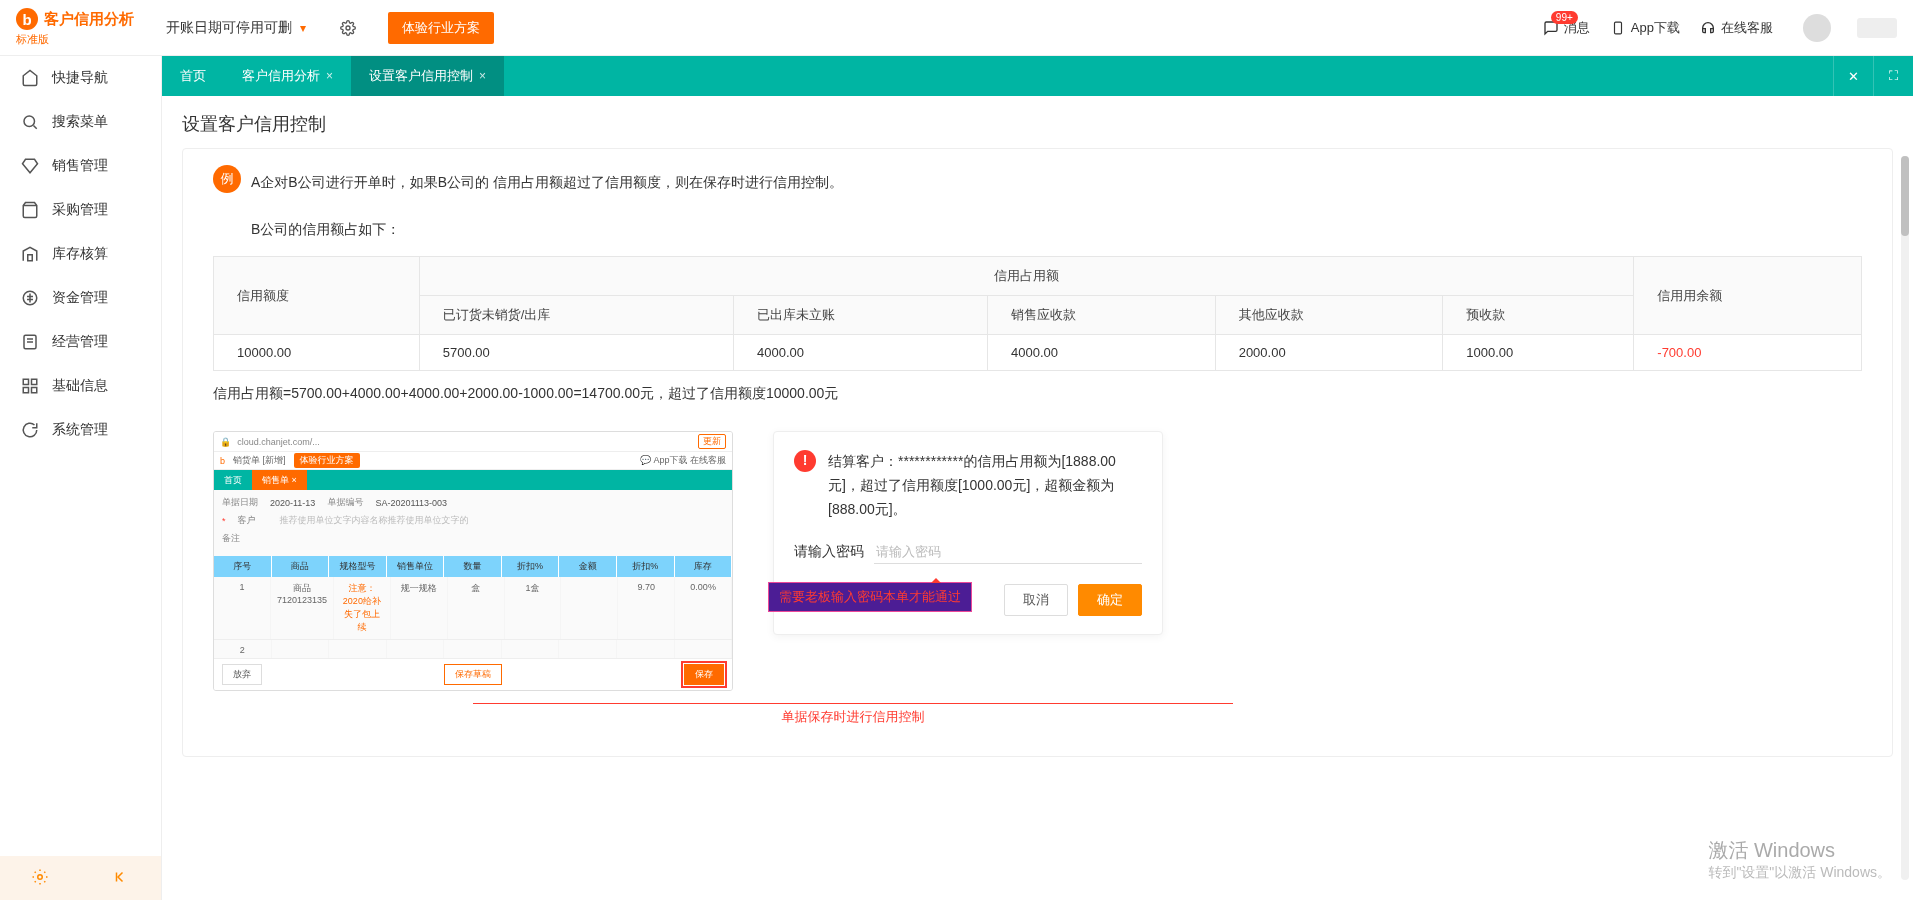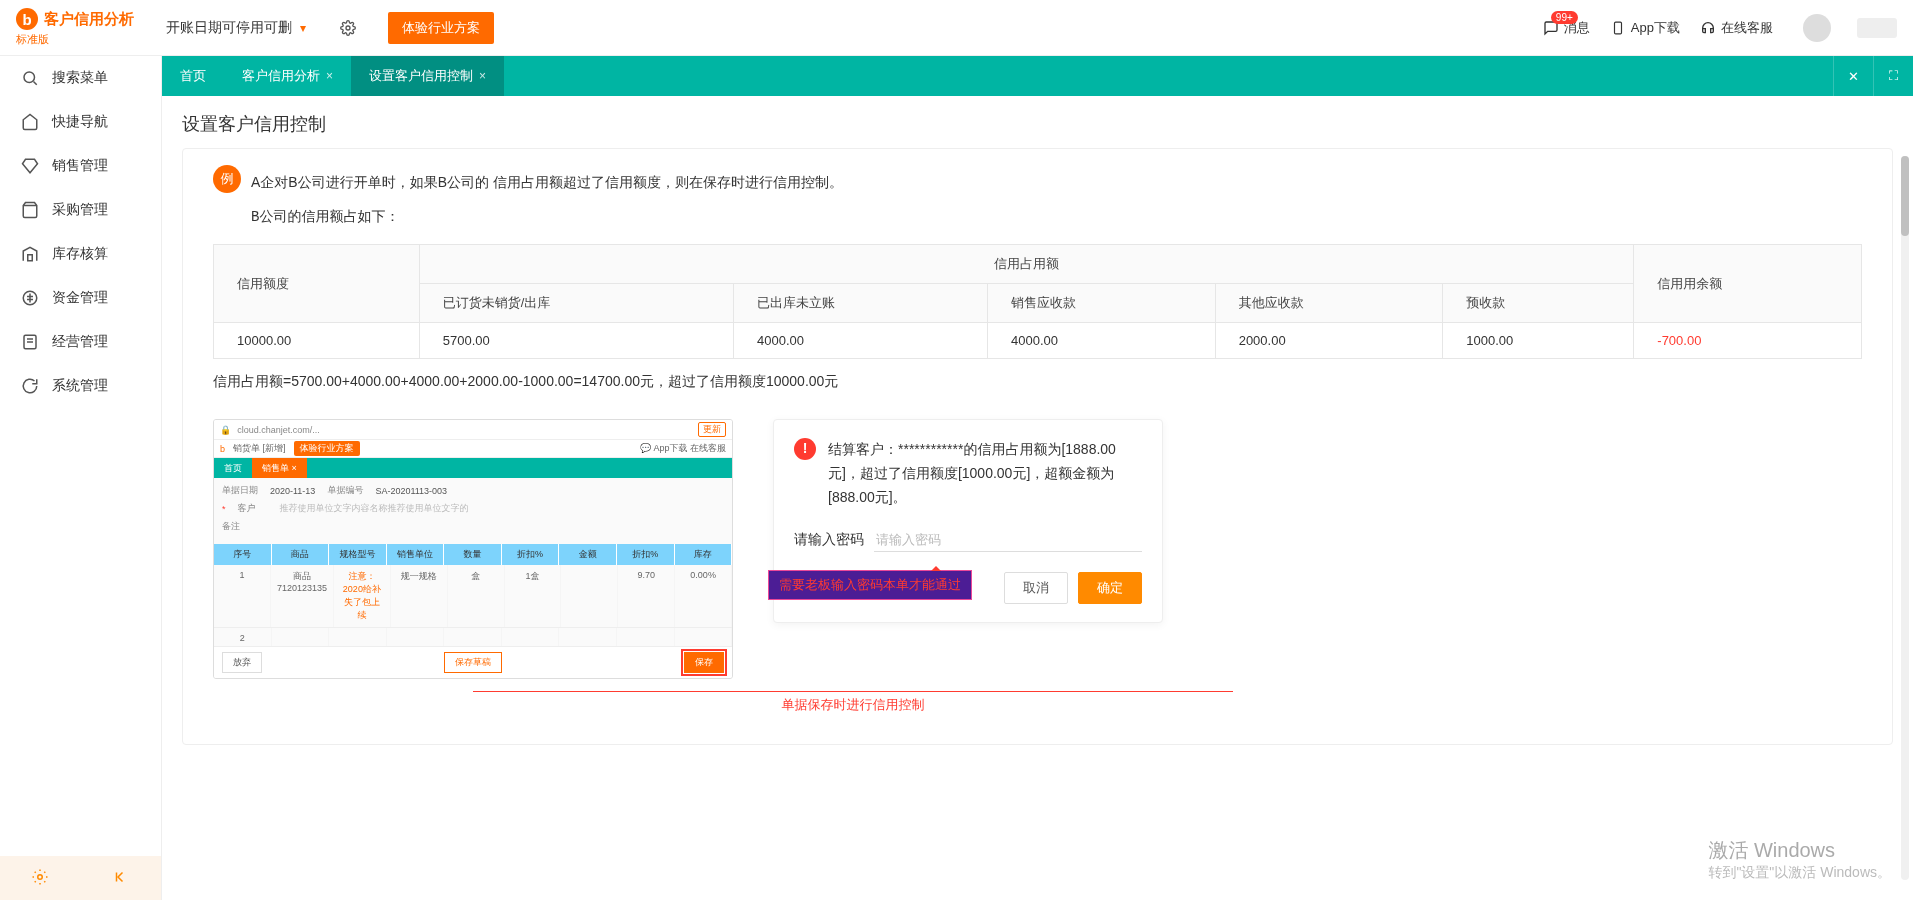"搜索菜单" div.side-item { order: before "快捷导航" -> after "快捷导航" }
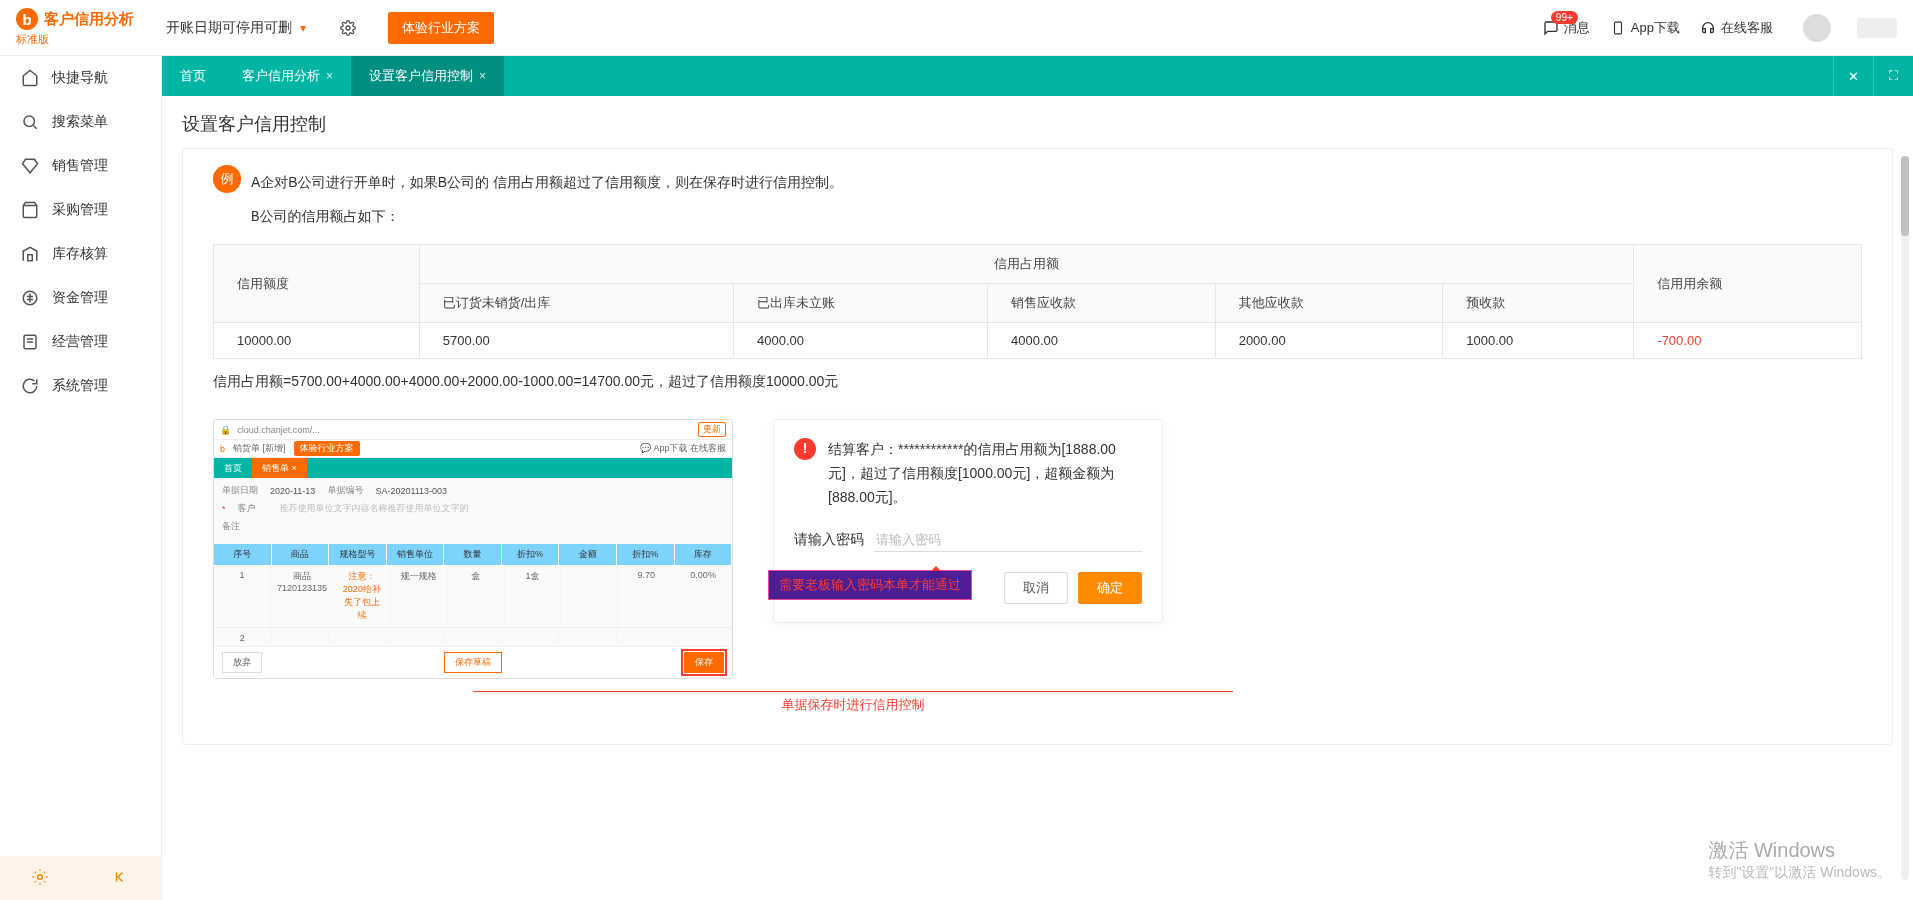"B公司的信用额占如下：" .example-text .sub { font-family: Liberation Mono, monospace -> none; margin-top: 8px -> 20px }
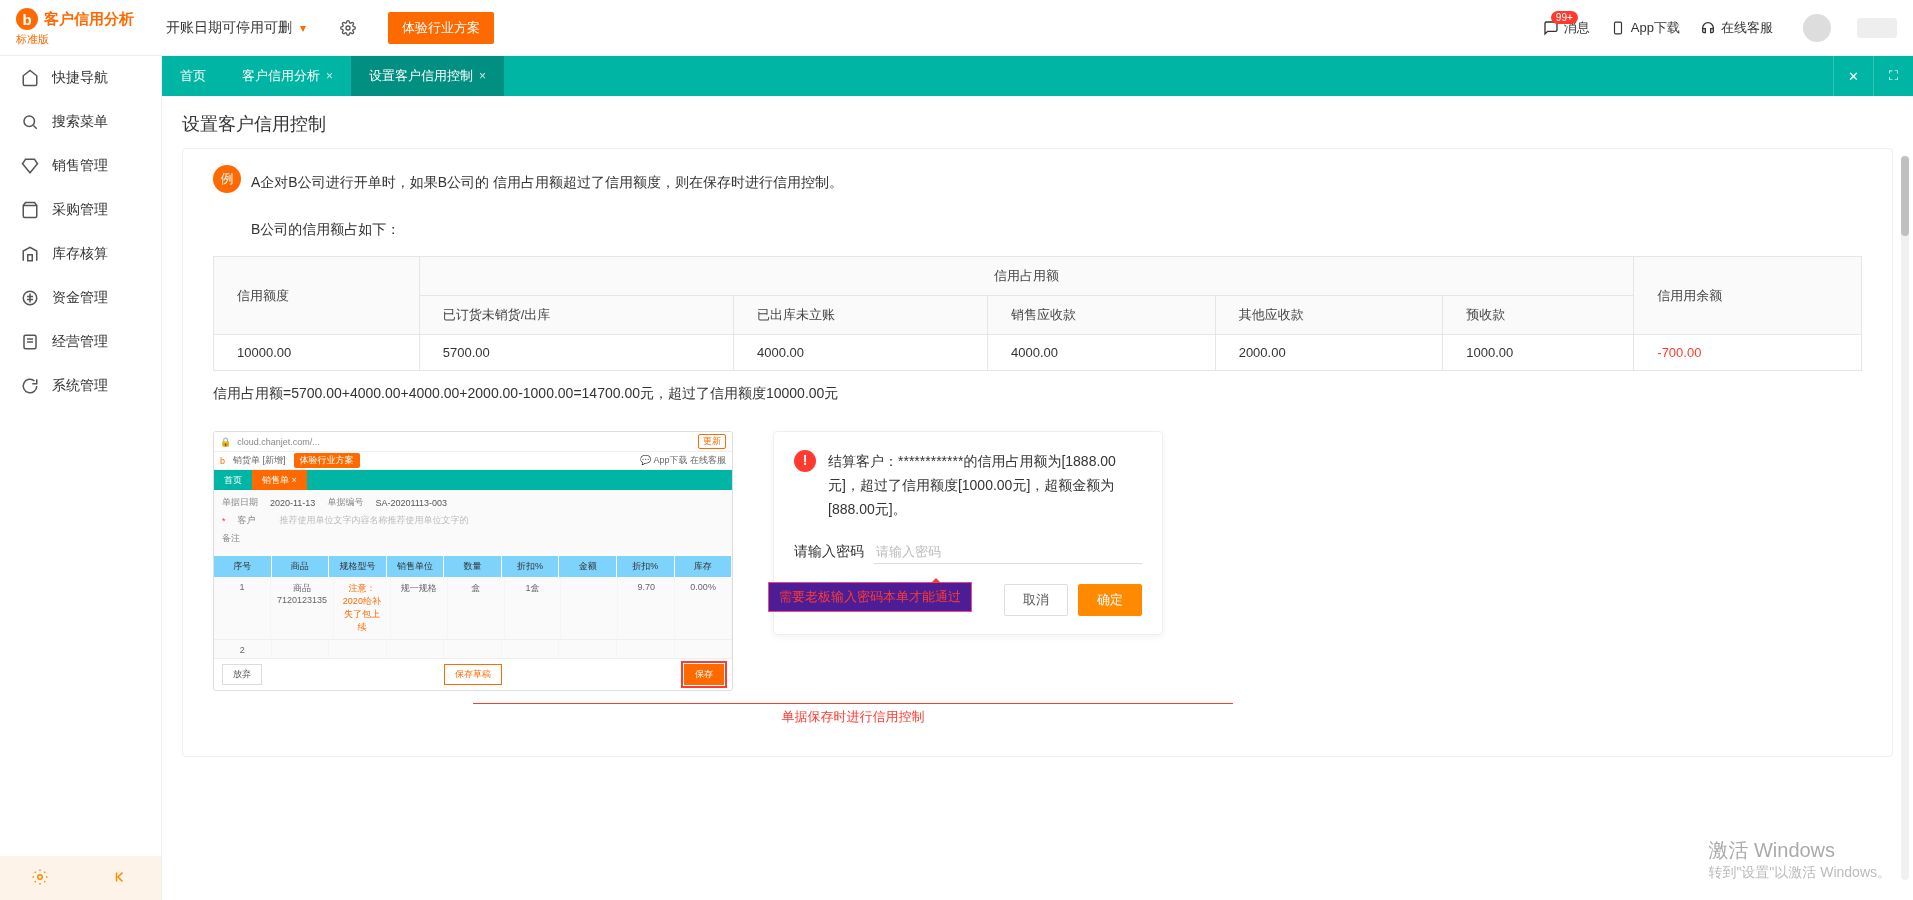"基础信息" div.side-item { html: none -> <div> <span> <svg> <rect></rect> <rect></rect> <rect></rect> <rect></rect> </svg> </span> <span>基础信息</span> </div> }
